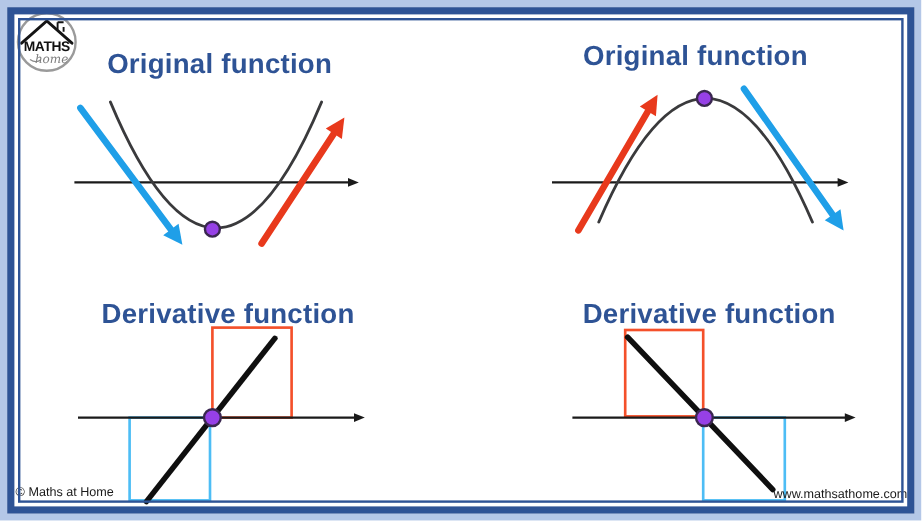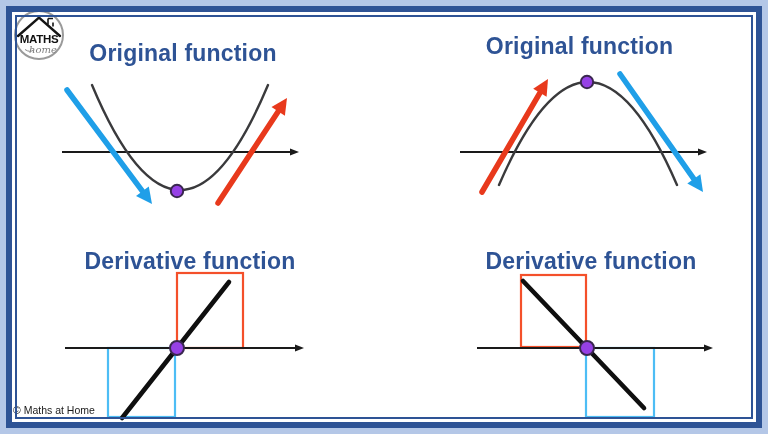"www.mathsathome.com" div.footer-note { html: none -> <div>www.mathsathome.com</div> }
